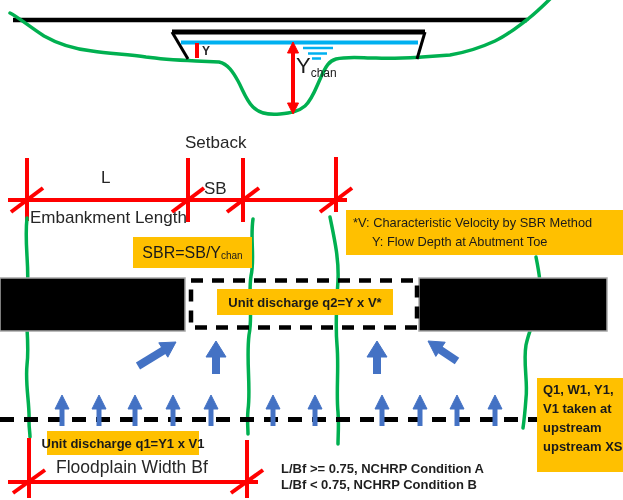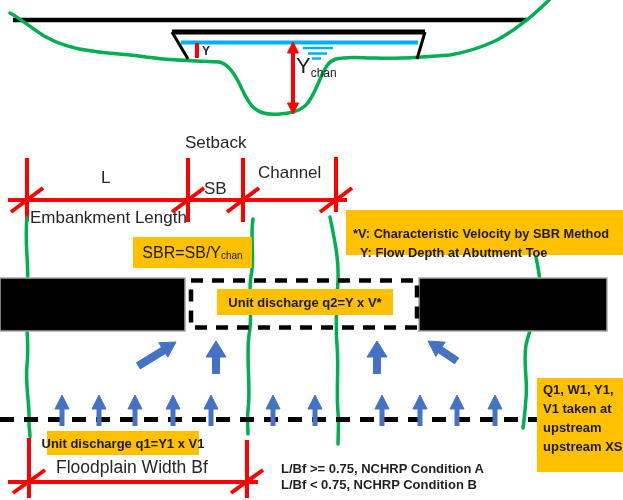"Channel" div.label { html: <div>Channel</div> -> none }
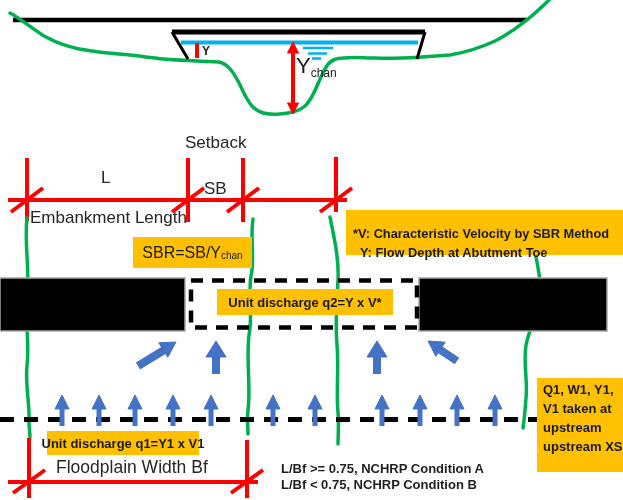"*V: Characteristic Velocity by SBR" .vnote { font-weight: bold -> normal; padding: 14px 0 0 7px -> 3px 0 0 7px }
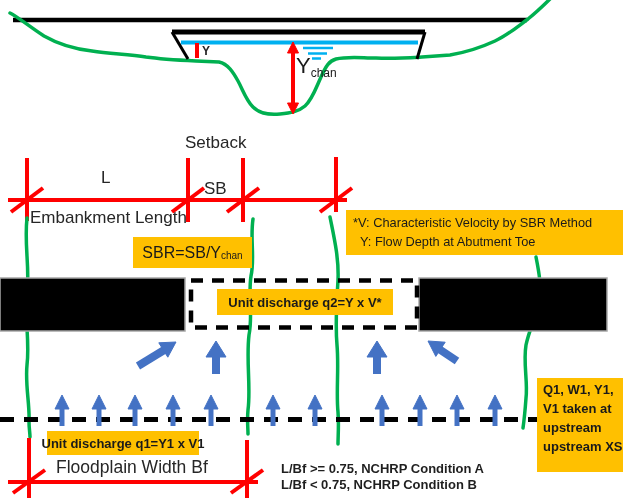"Y: Flow Depth at Abutment" .vnote .indent { margin-left: none -> 12px }
